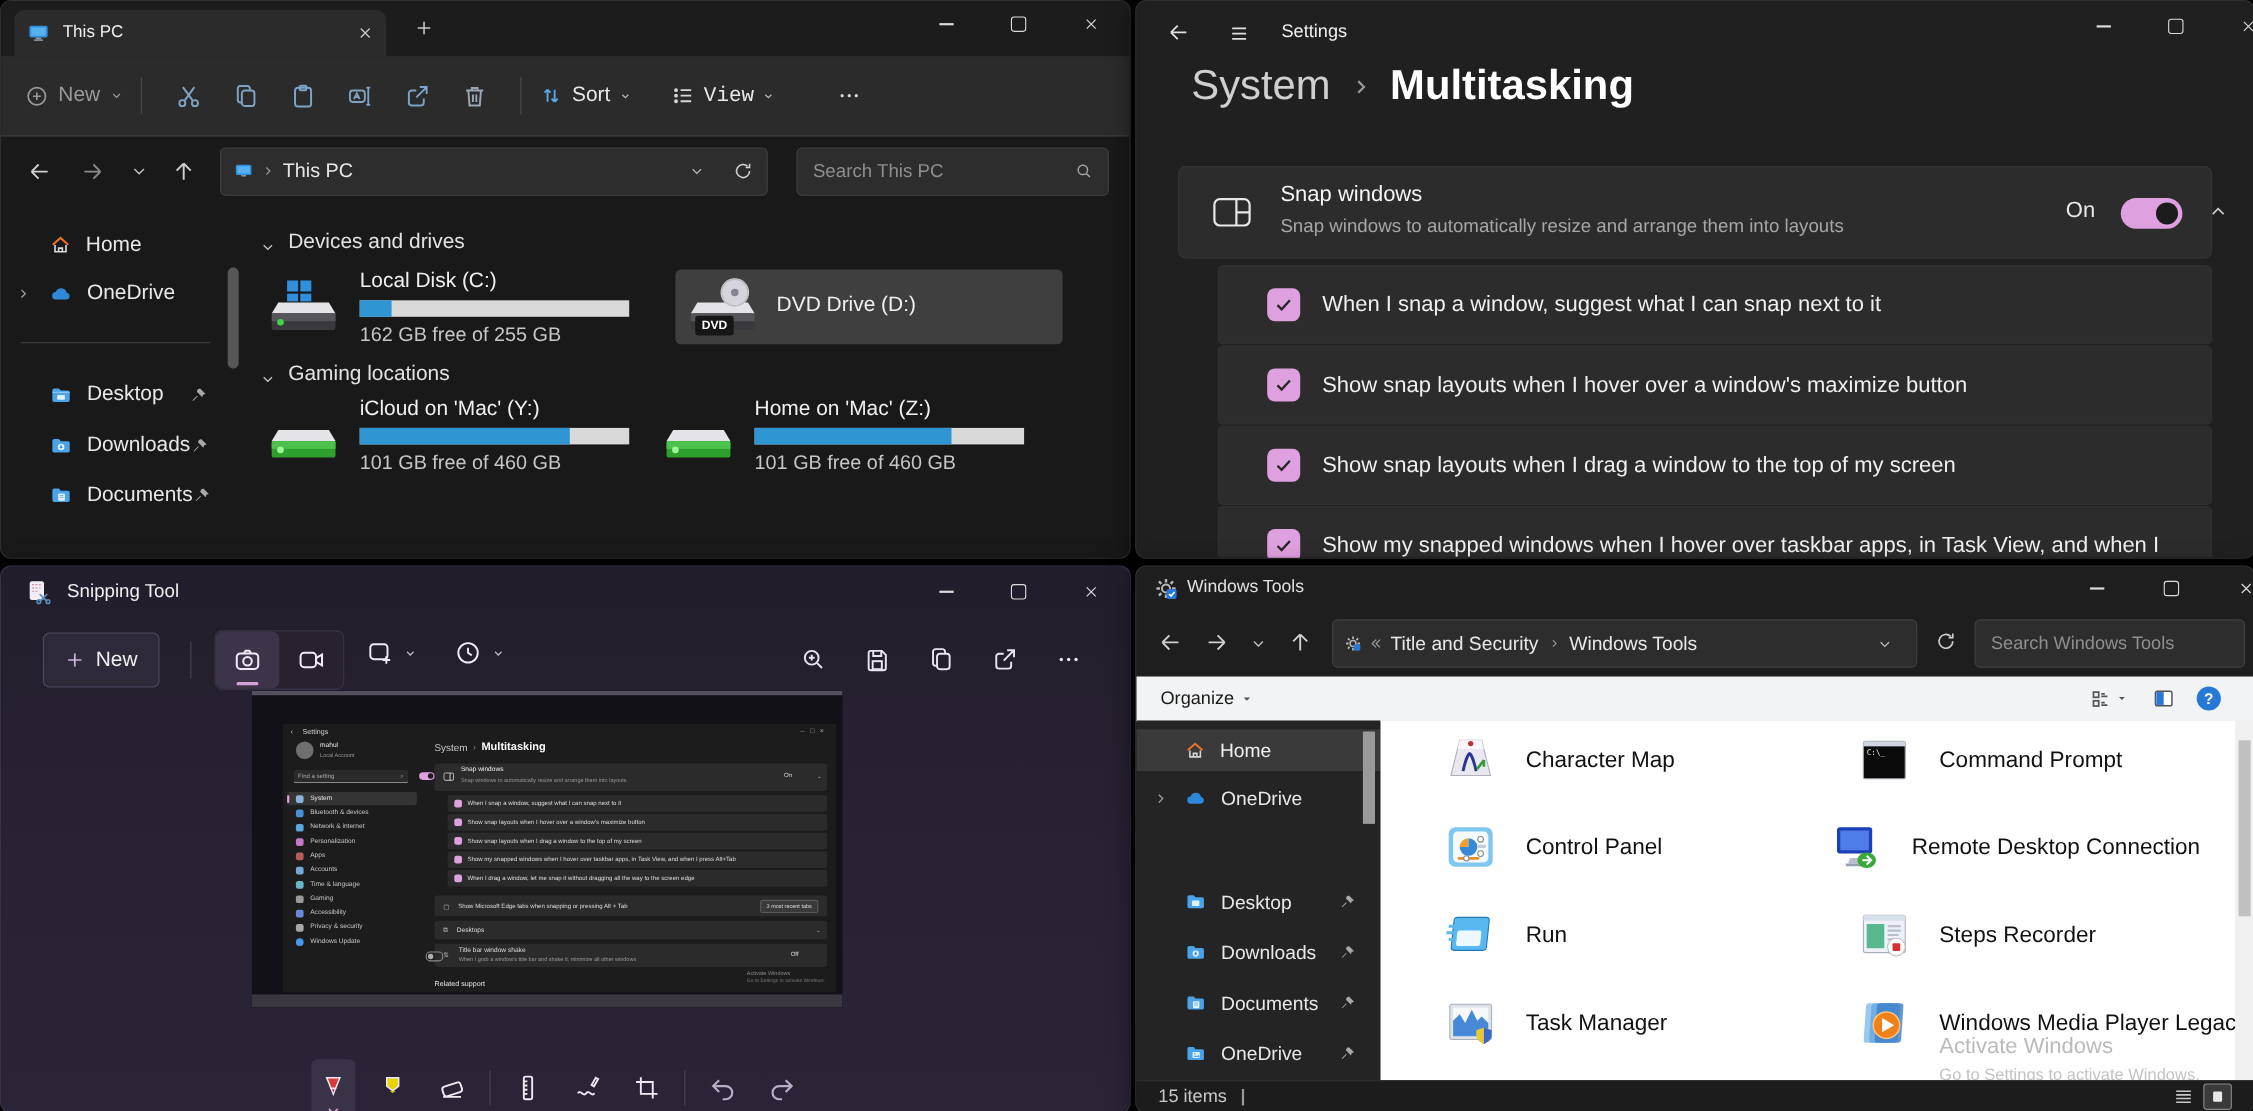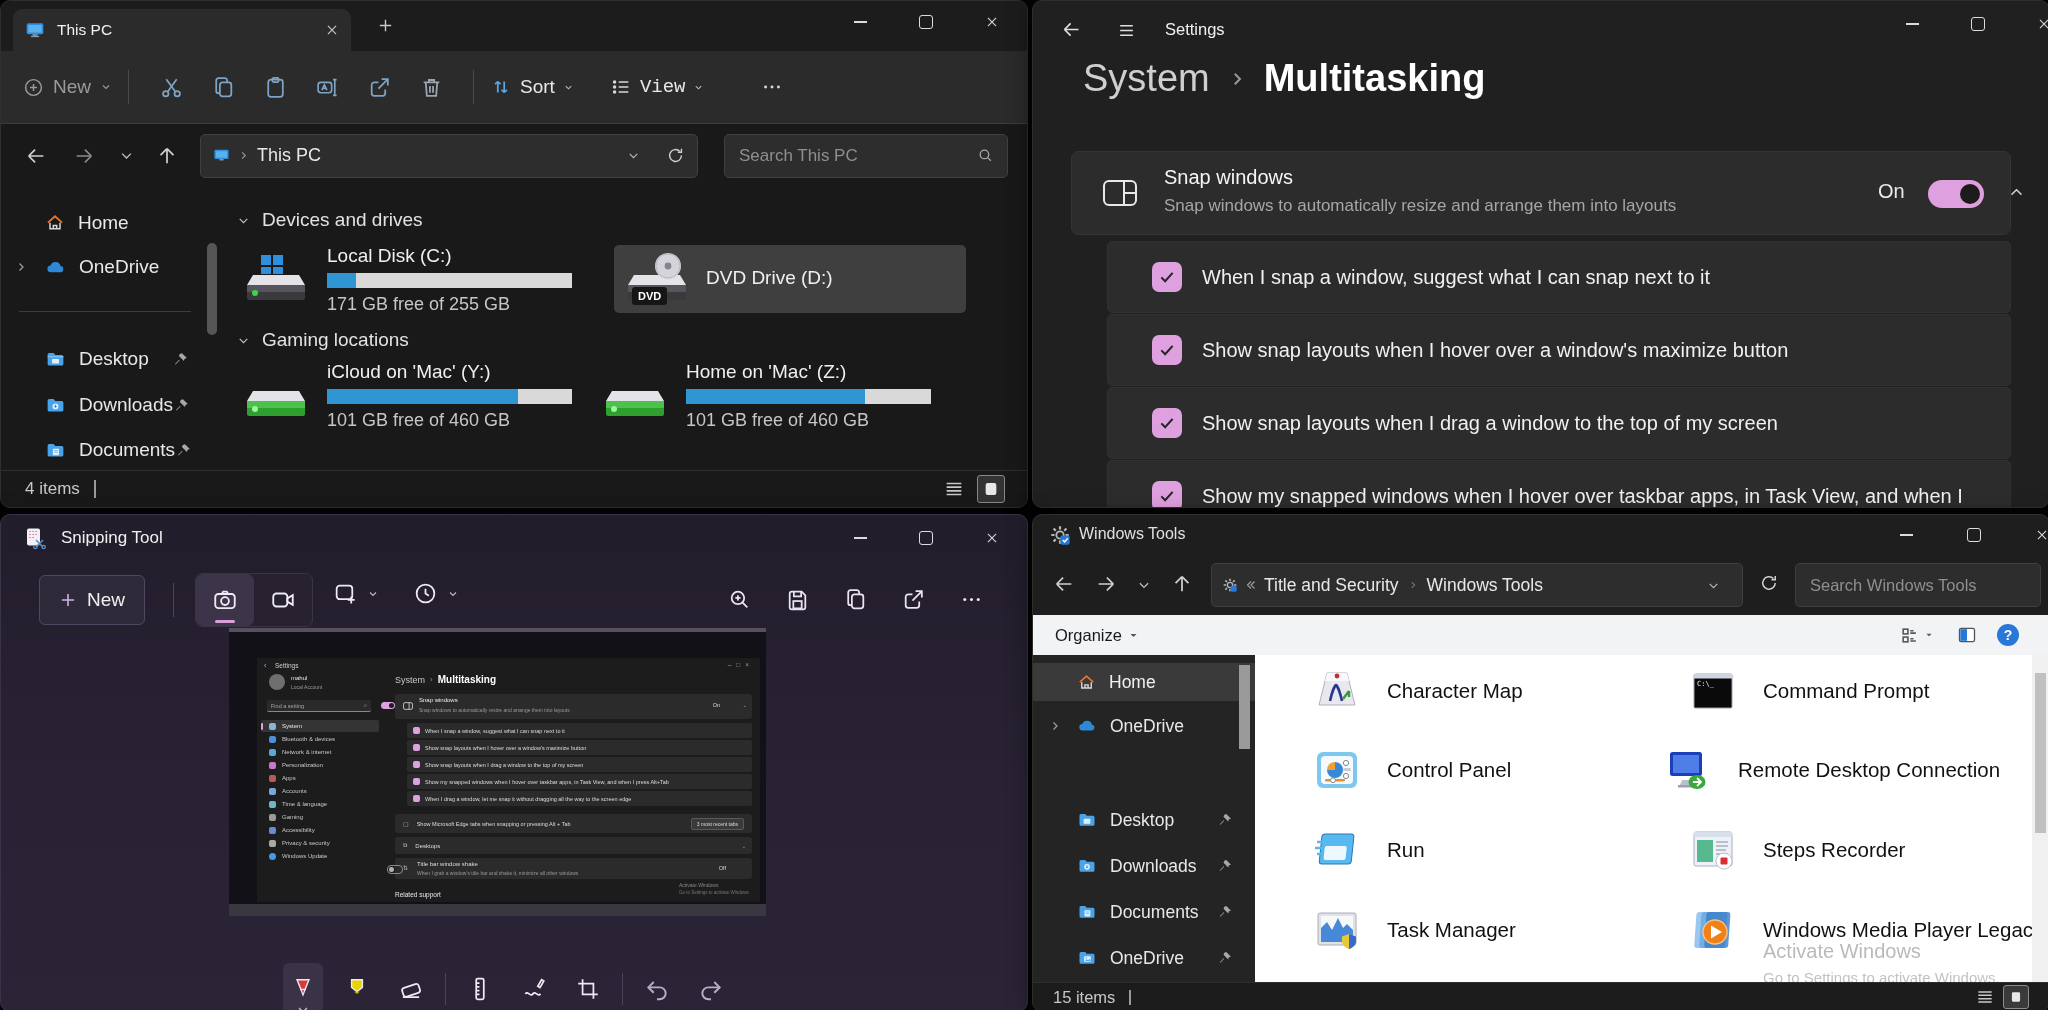"Devices and drives" #fe .sect-head { align-items: center -> flex-end }
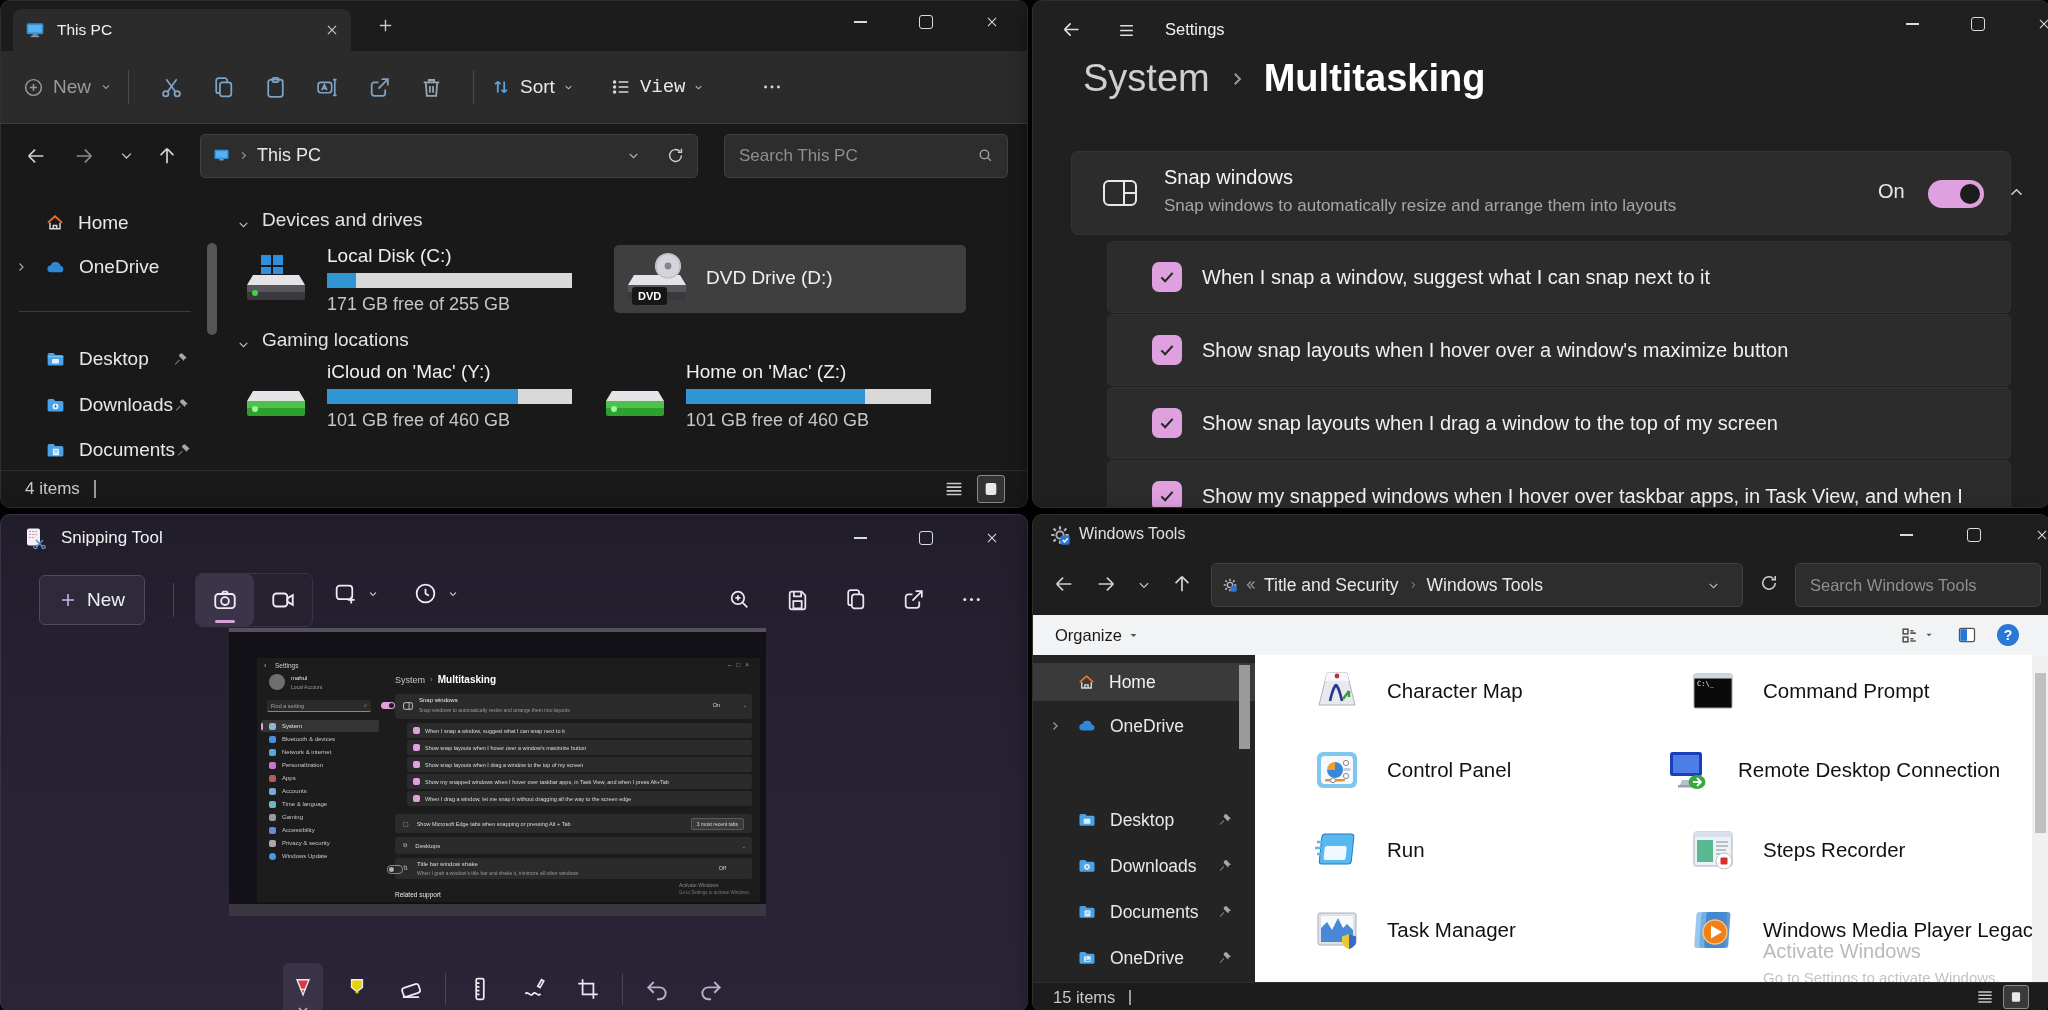"171 GB free of 255" div { text: 171 -> 162 }
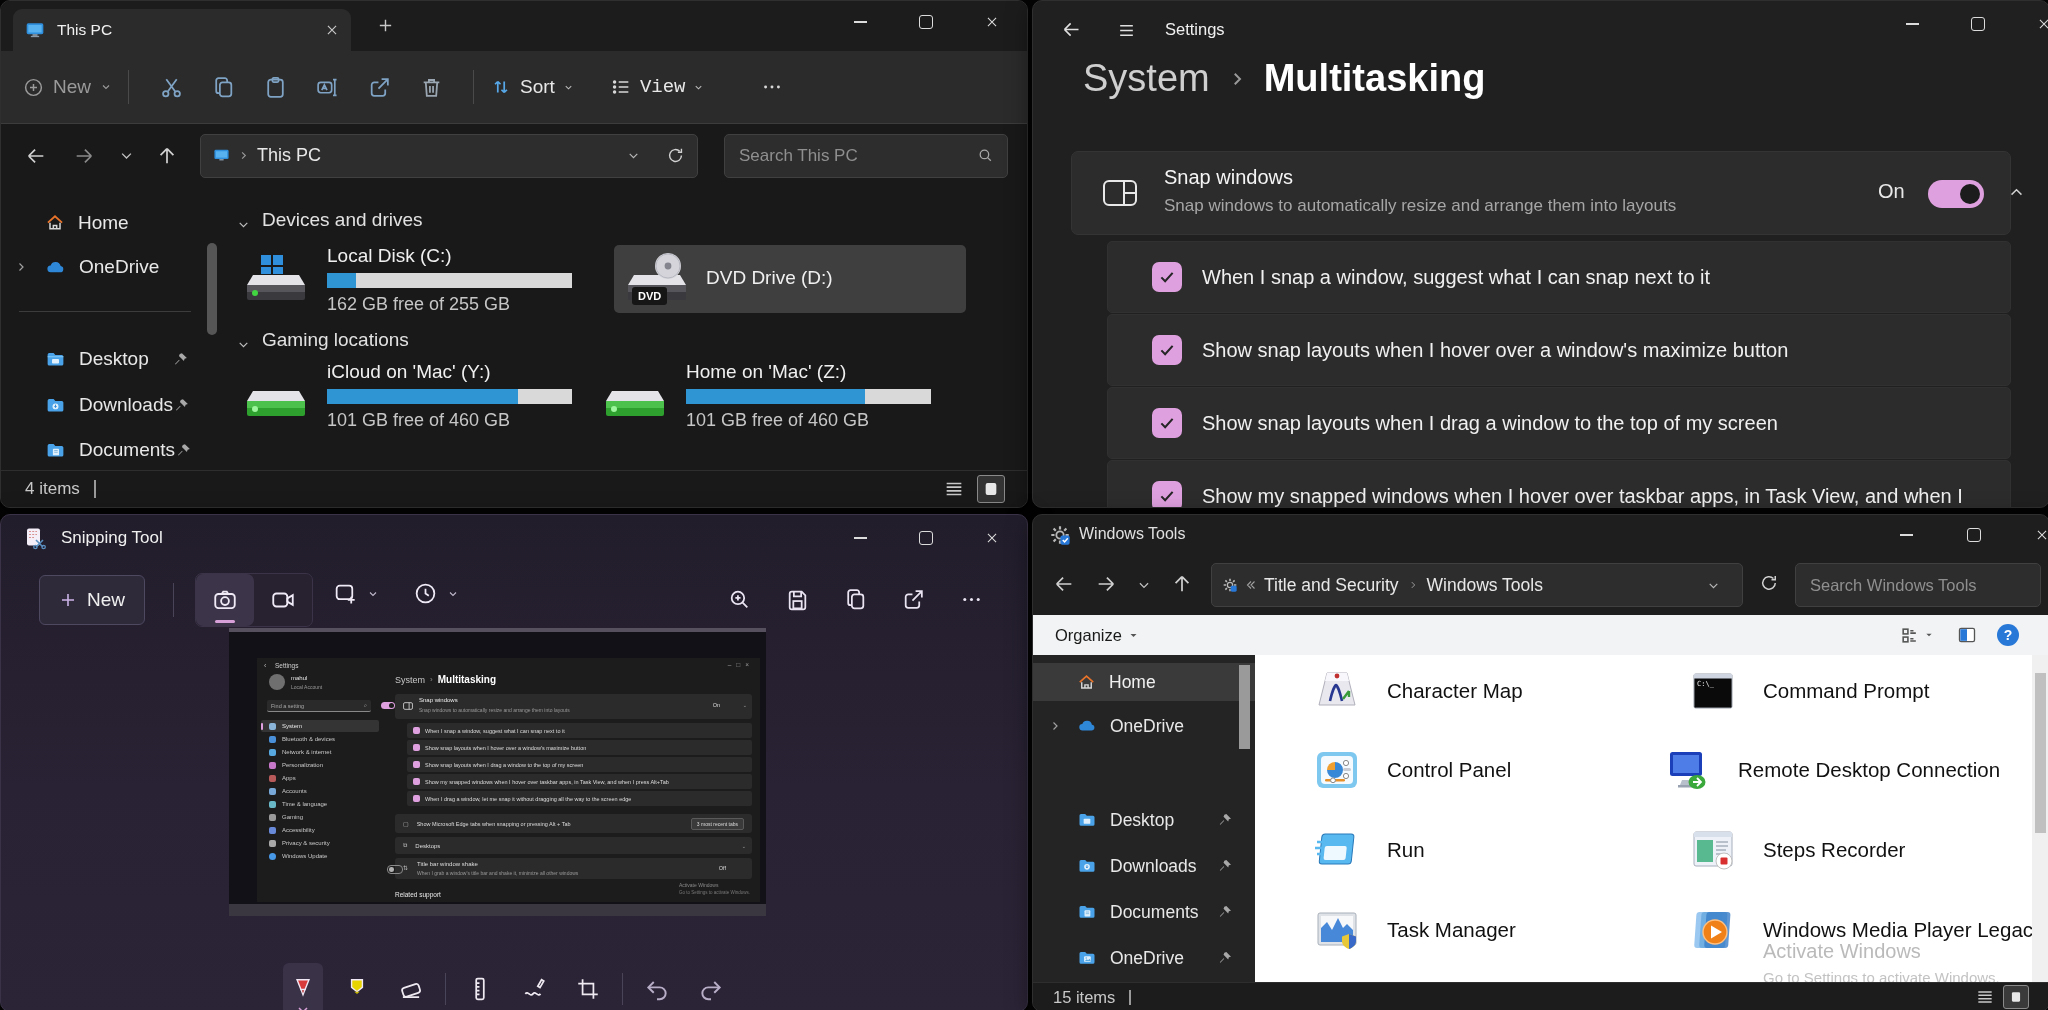"4 items" div.statusbar { html: <div> <span>4 items</span> <div></div> <span> <svg> <path></path> </svg> </span> <span> <svg> <rect></rect> </svg> </span> </div> -> none }
